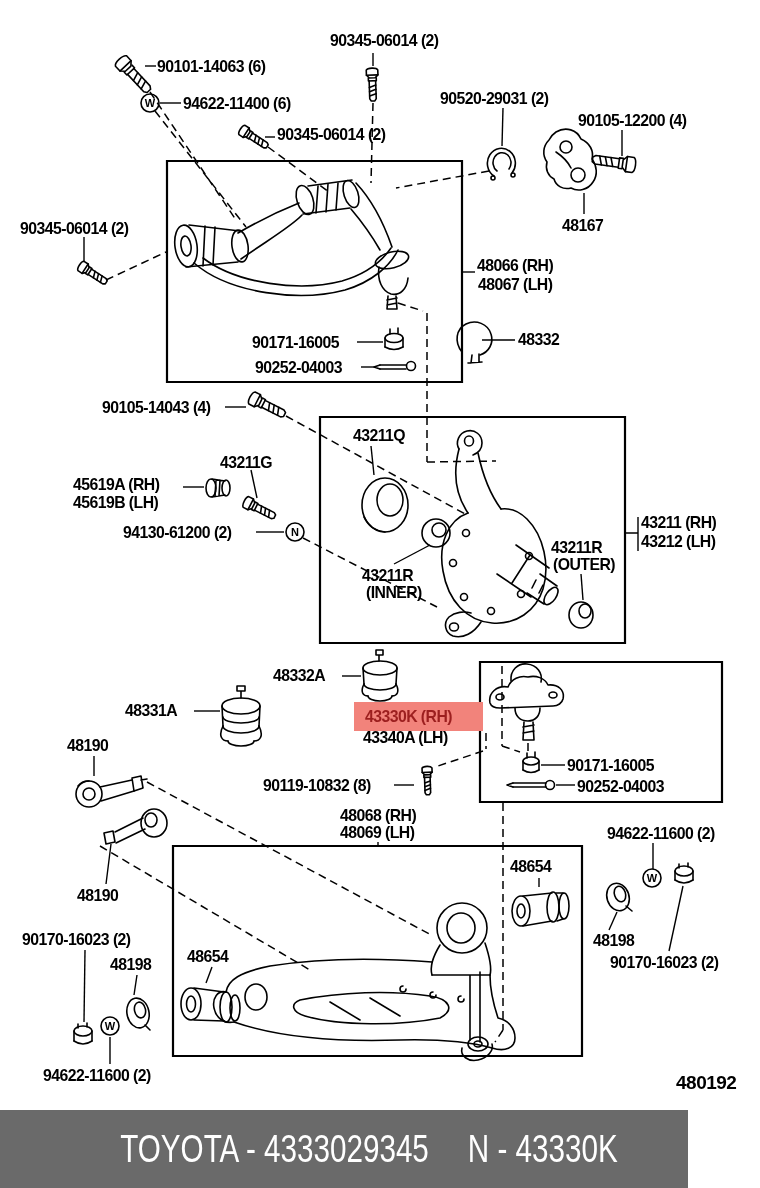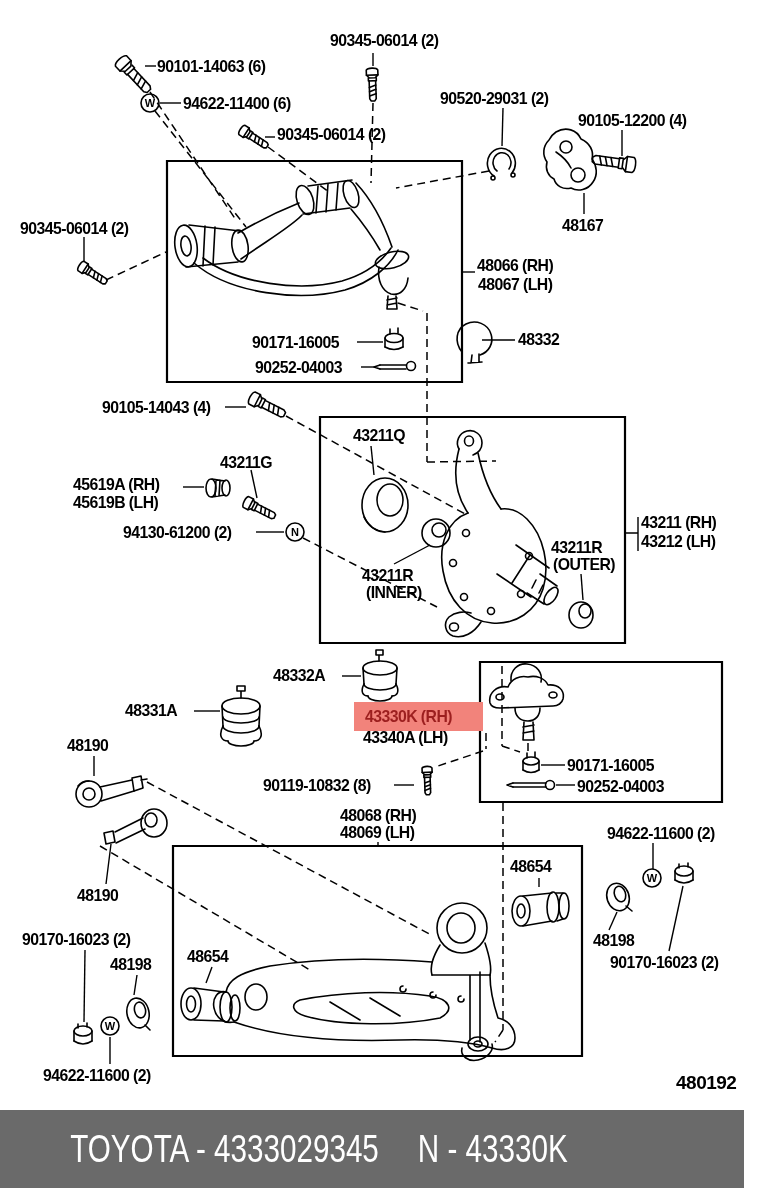"TOYOTA - 4333029345" #footer { justify-content: flex-start -> flex-end; width: 744px -> 688px }
